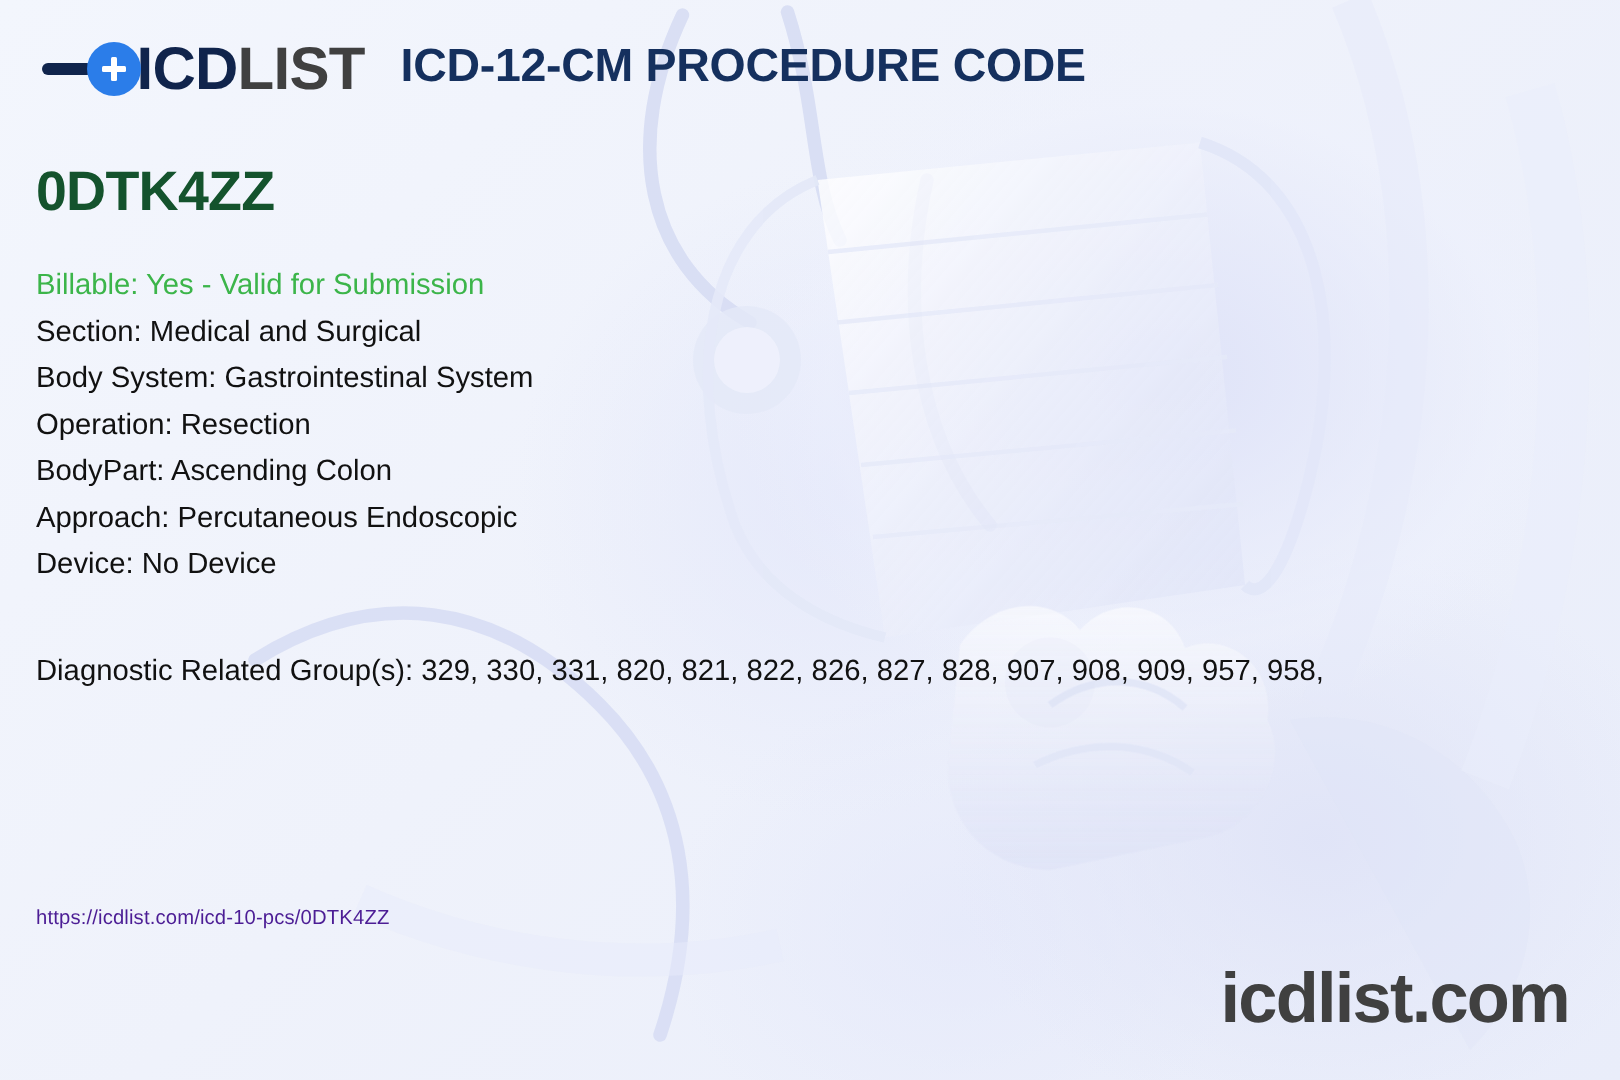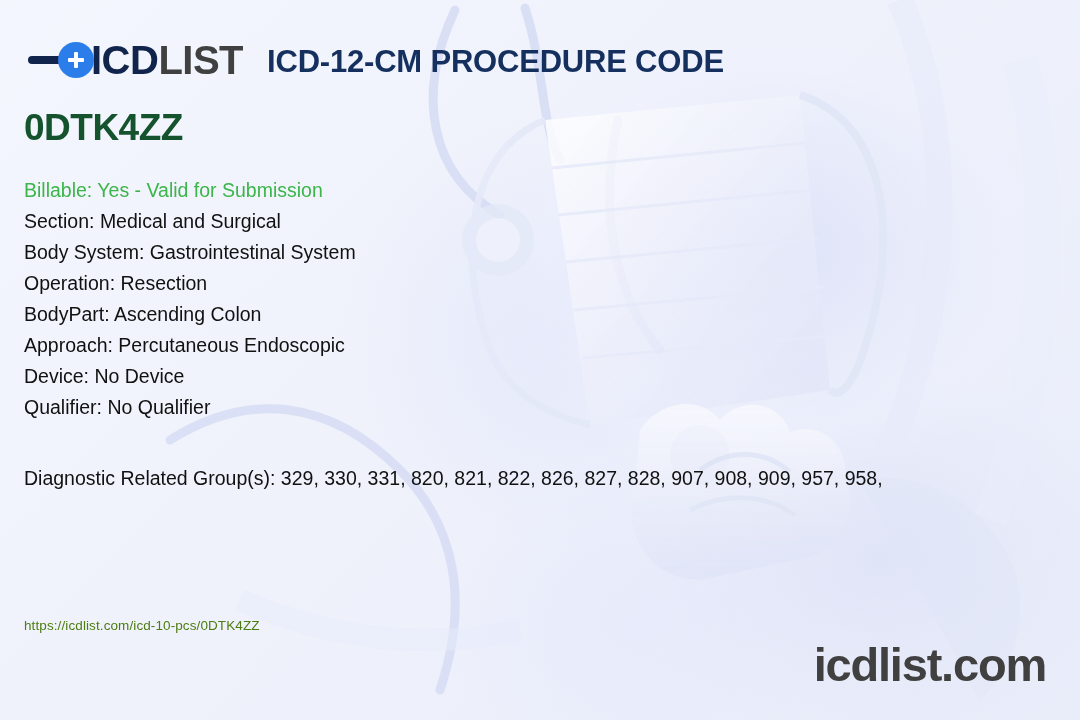"ICD" #header { align-items: flex-end -> flex-start }
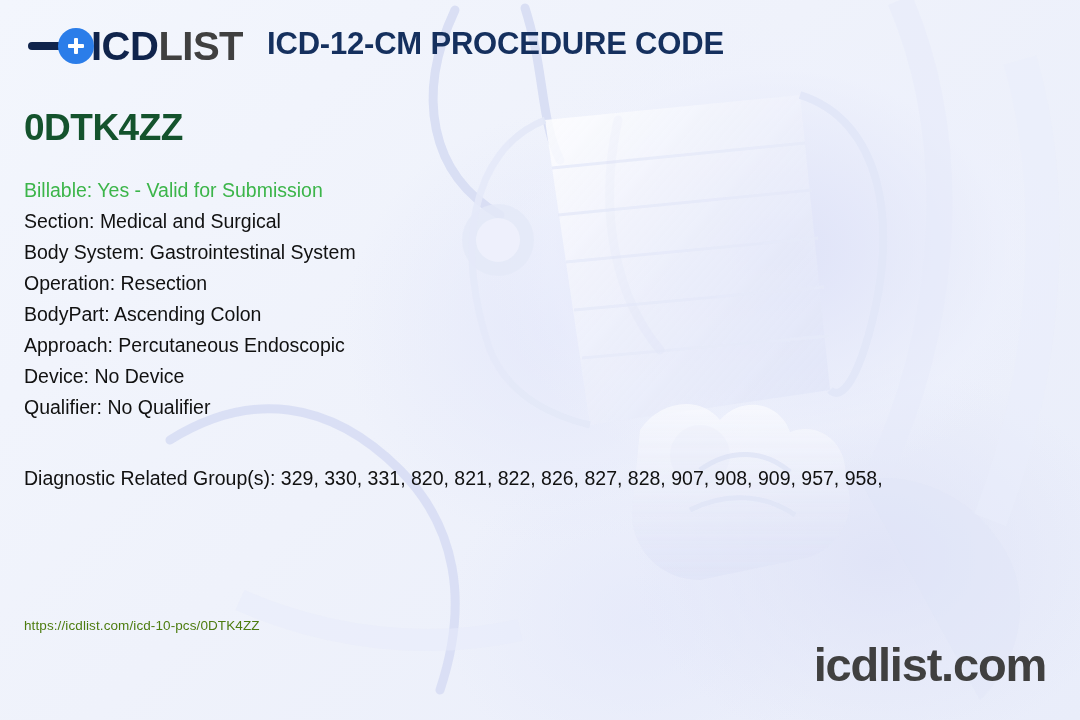"Qualifier: No Qualifier" li { html: <li>Qualifier: No Qualifier</li> -> none }
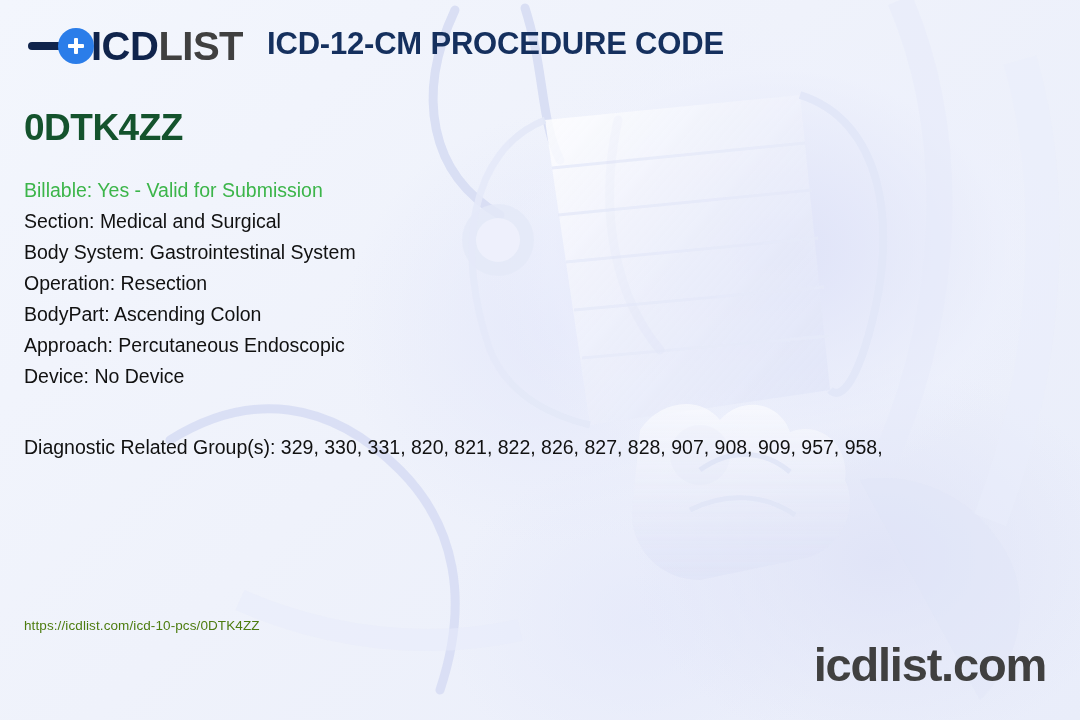"https://icdlist.com/icd-10-pcs/0DTK4ZZ" #source-url { color: #4d7c0f -> #4c1d95; top: 618px -> 604px }
